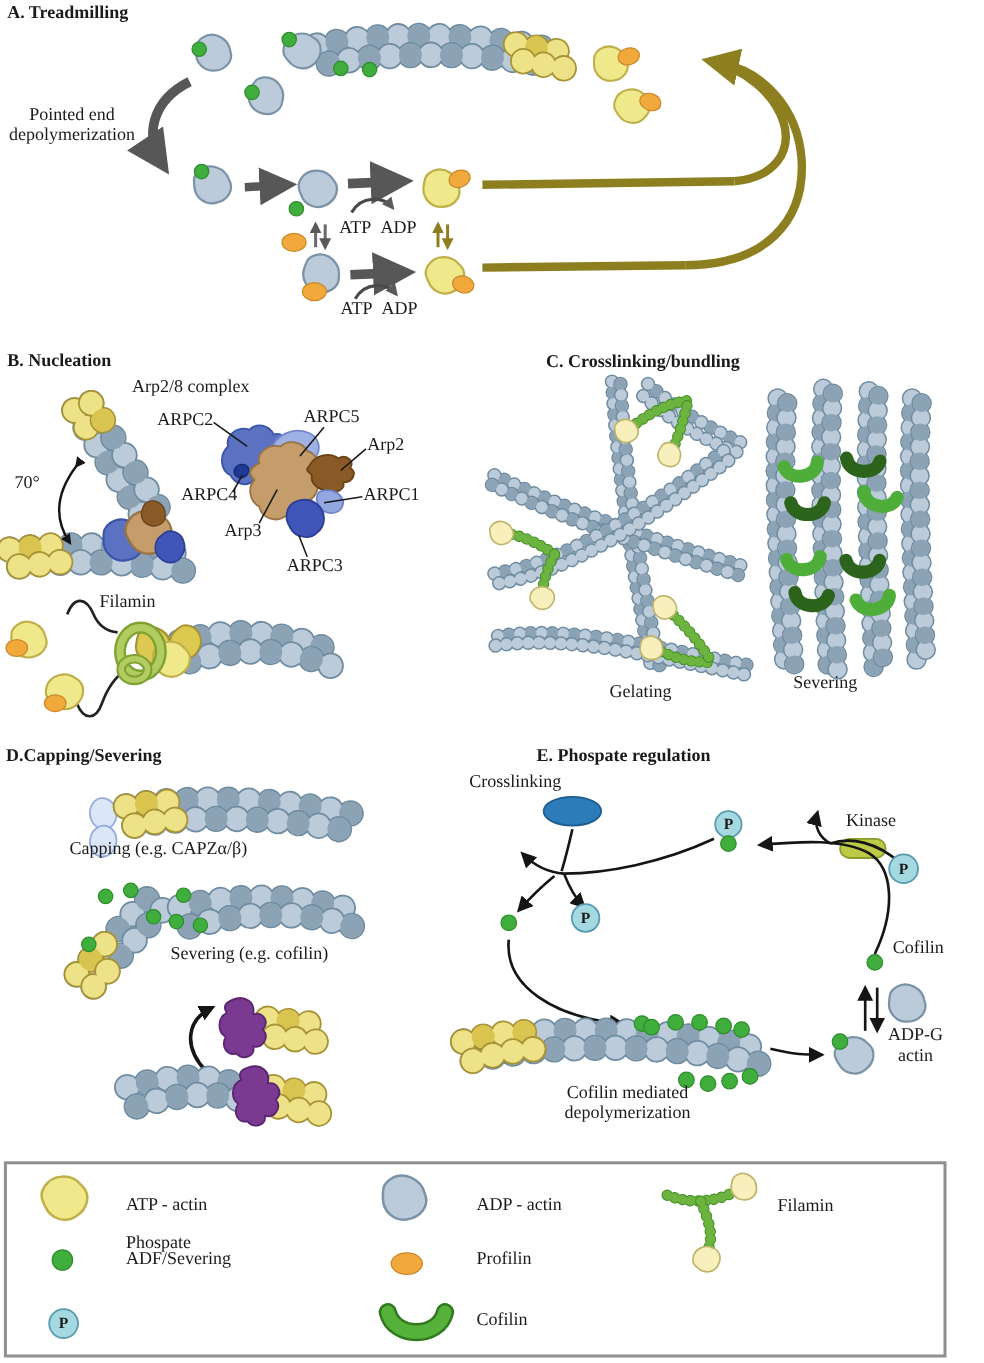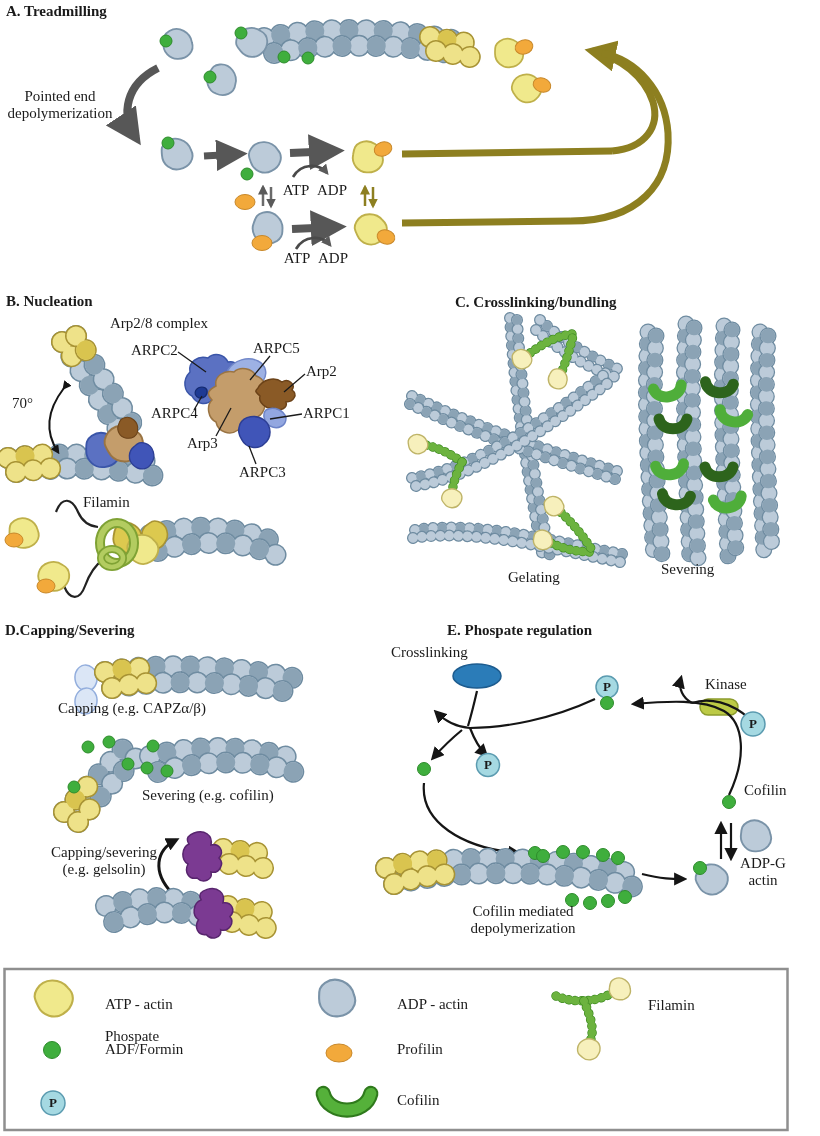"Capping/severing" div.lbl { html: <div>Capping/severing (e.g. gelsolin)</div> -> none }
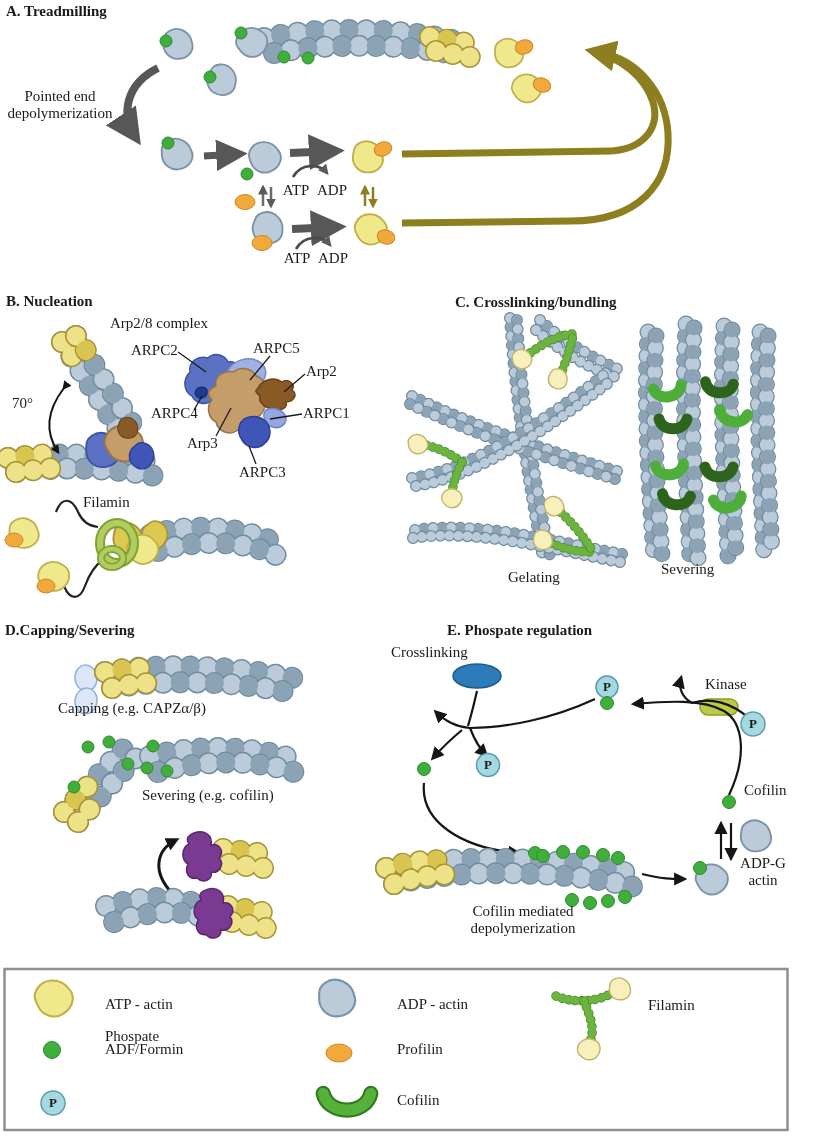"ADF/Formin" div.lbl { text: ADF/Formin -> ADF/Severing }
